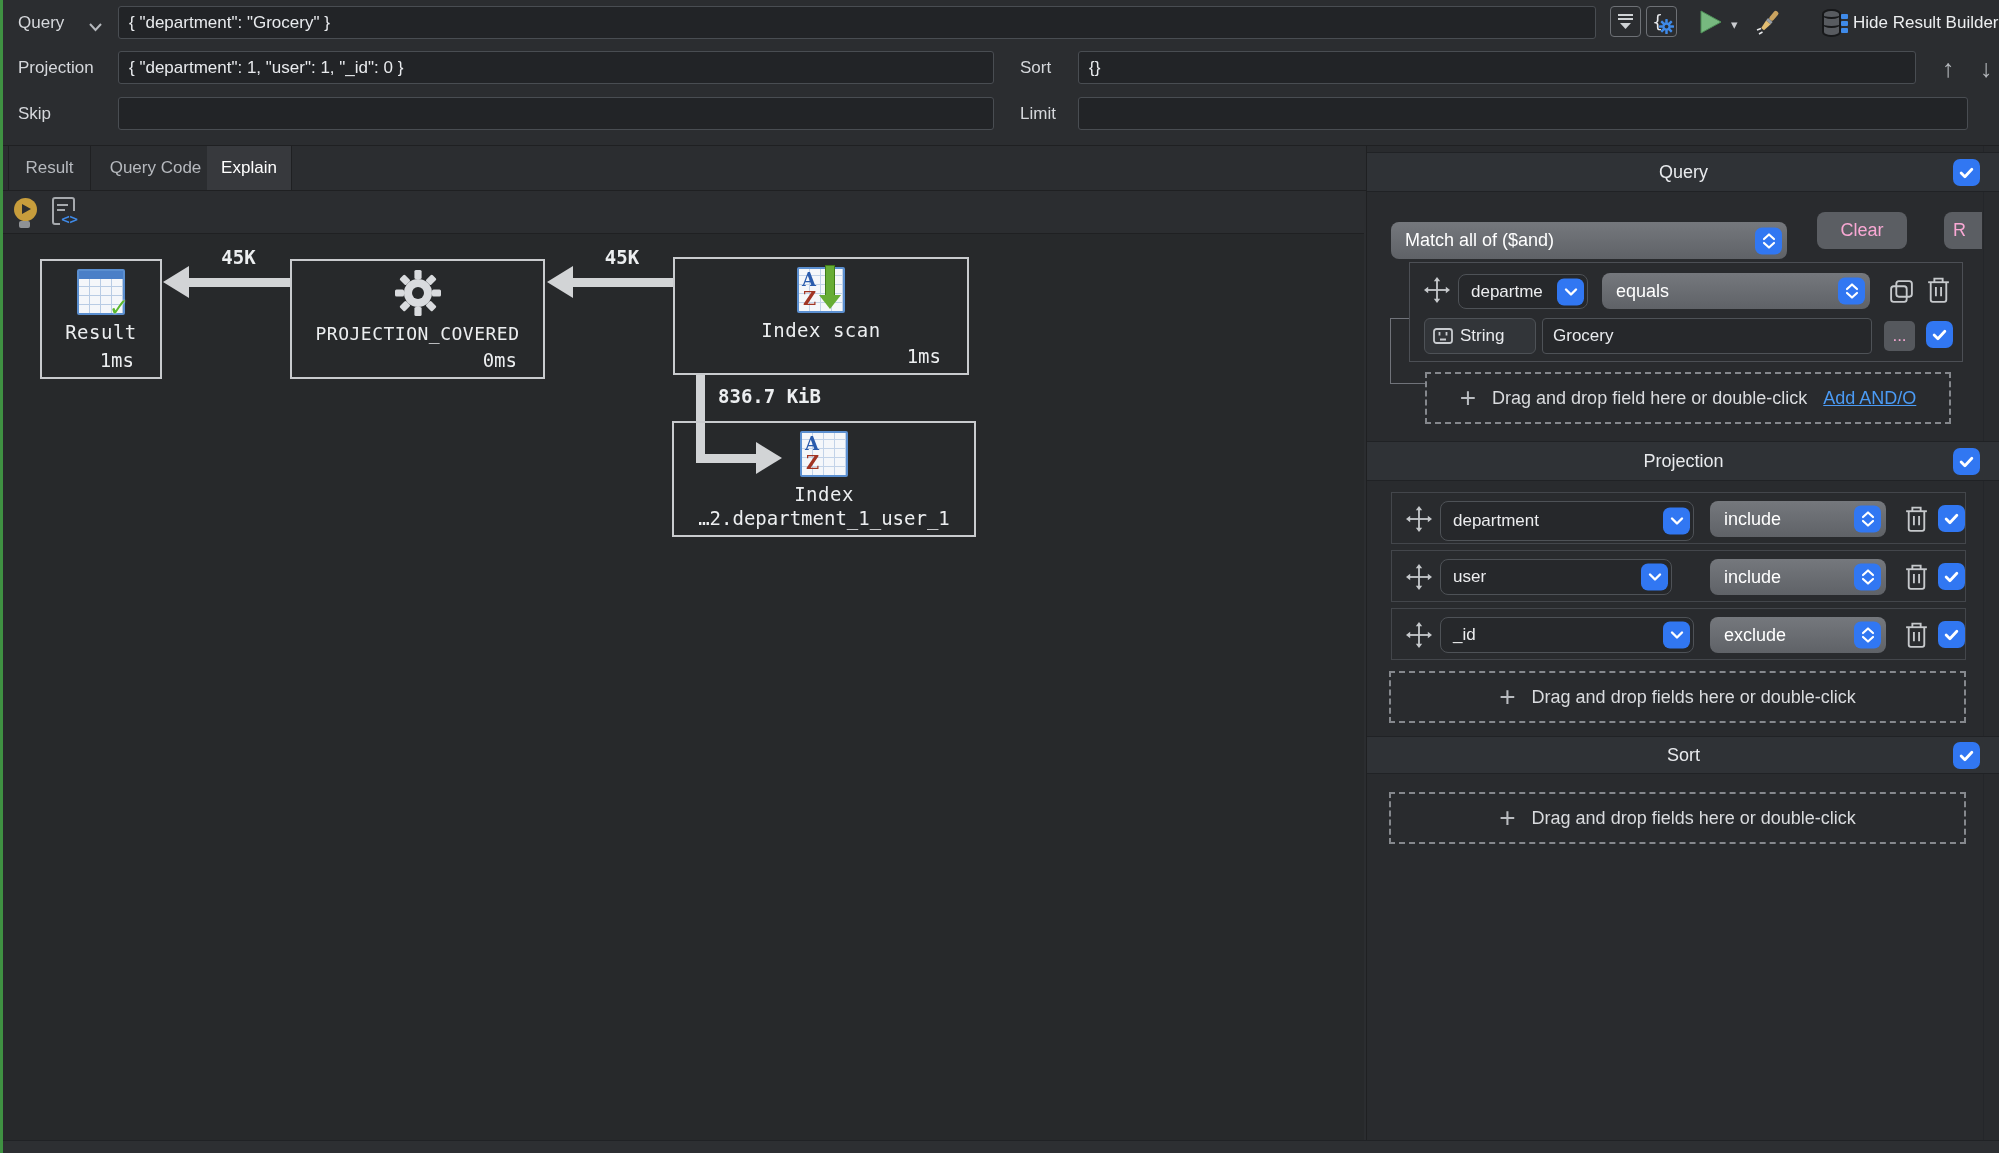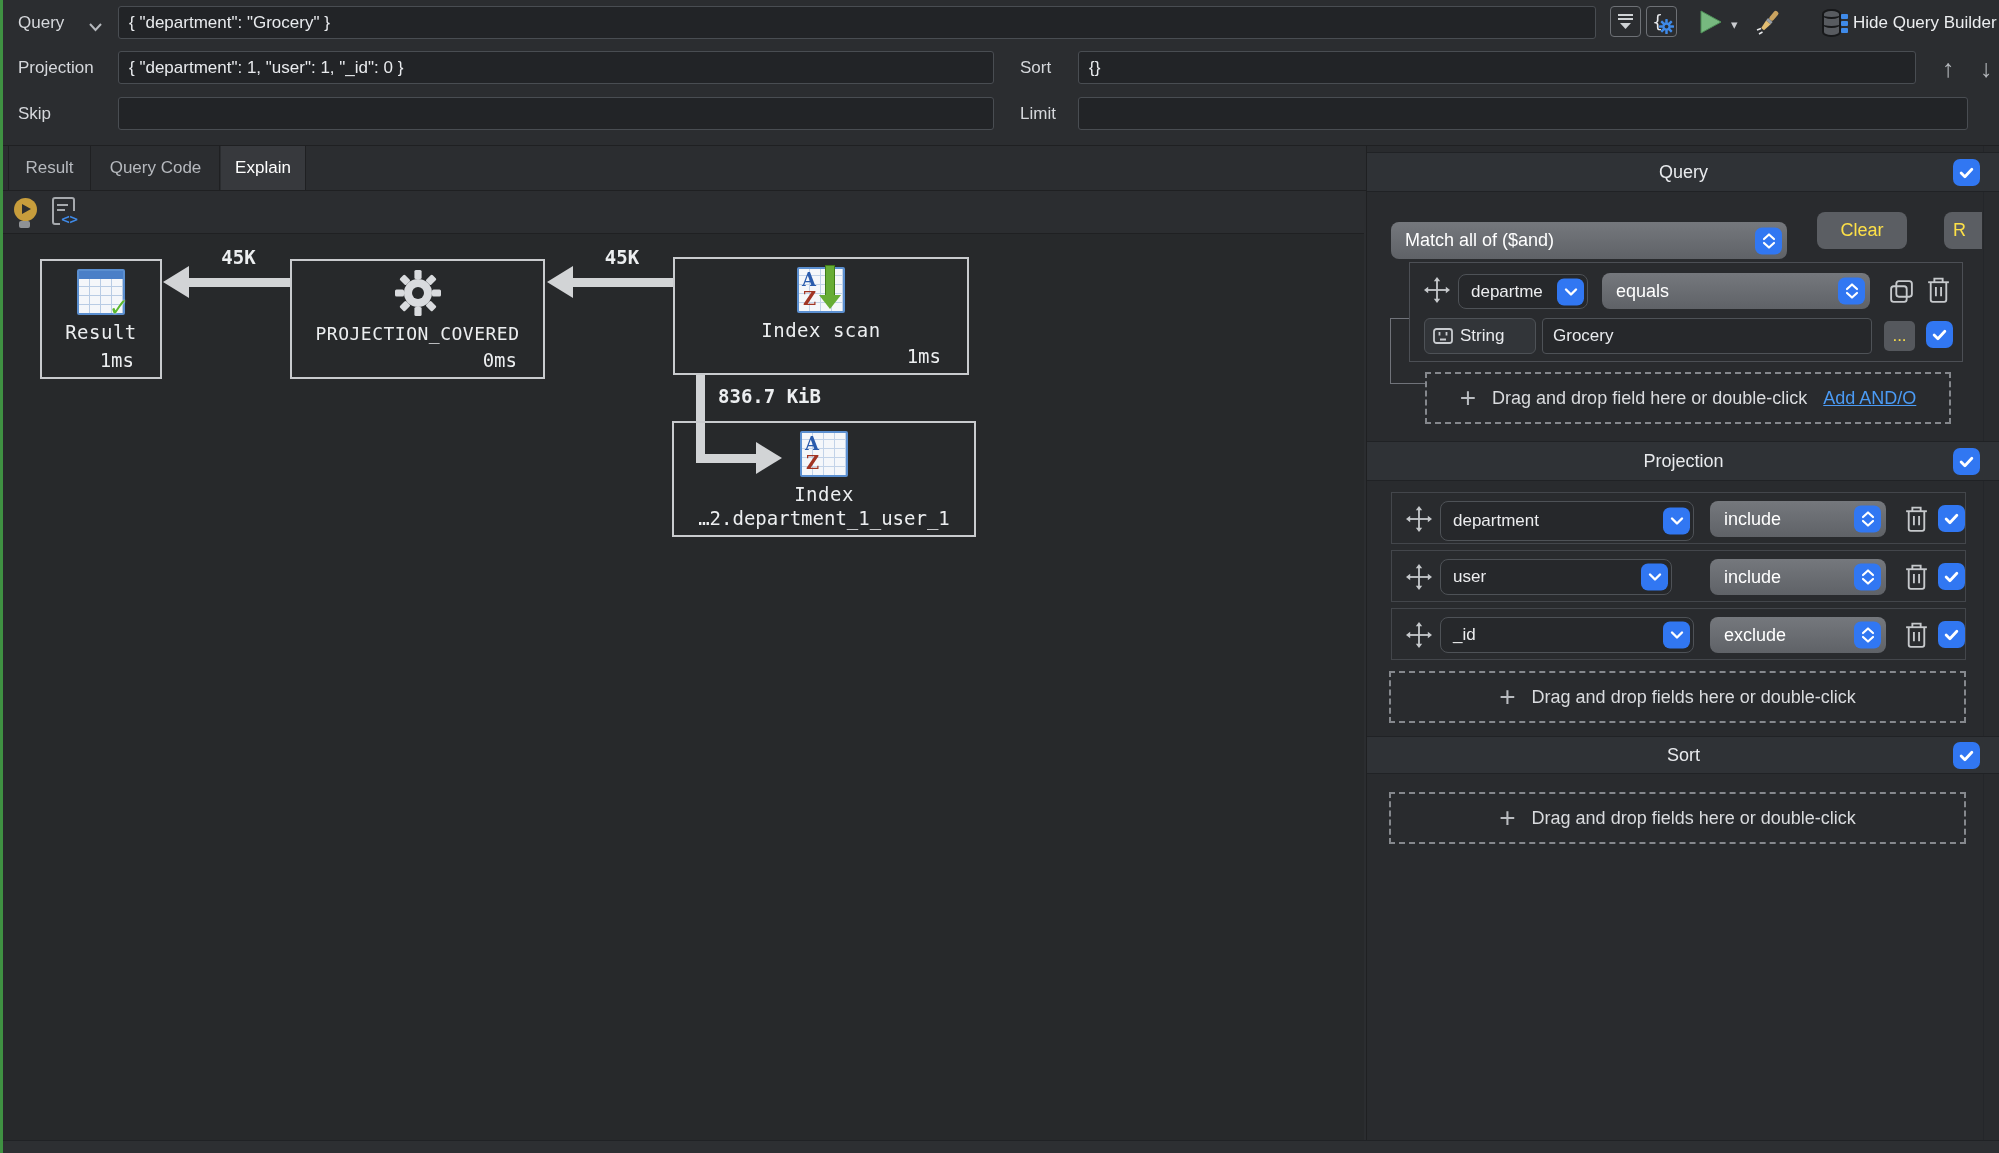"Hide Query Builder" span { text: Query -> Result }
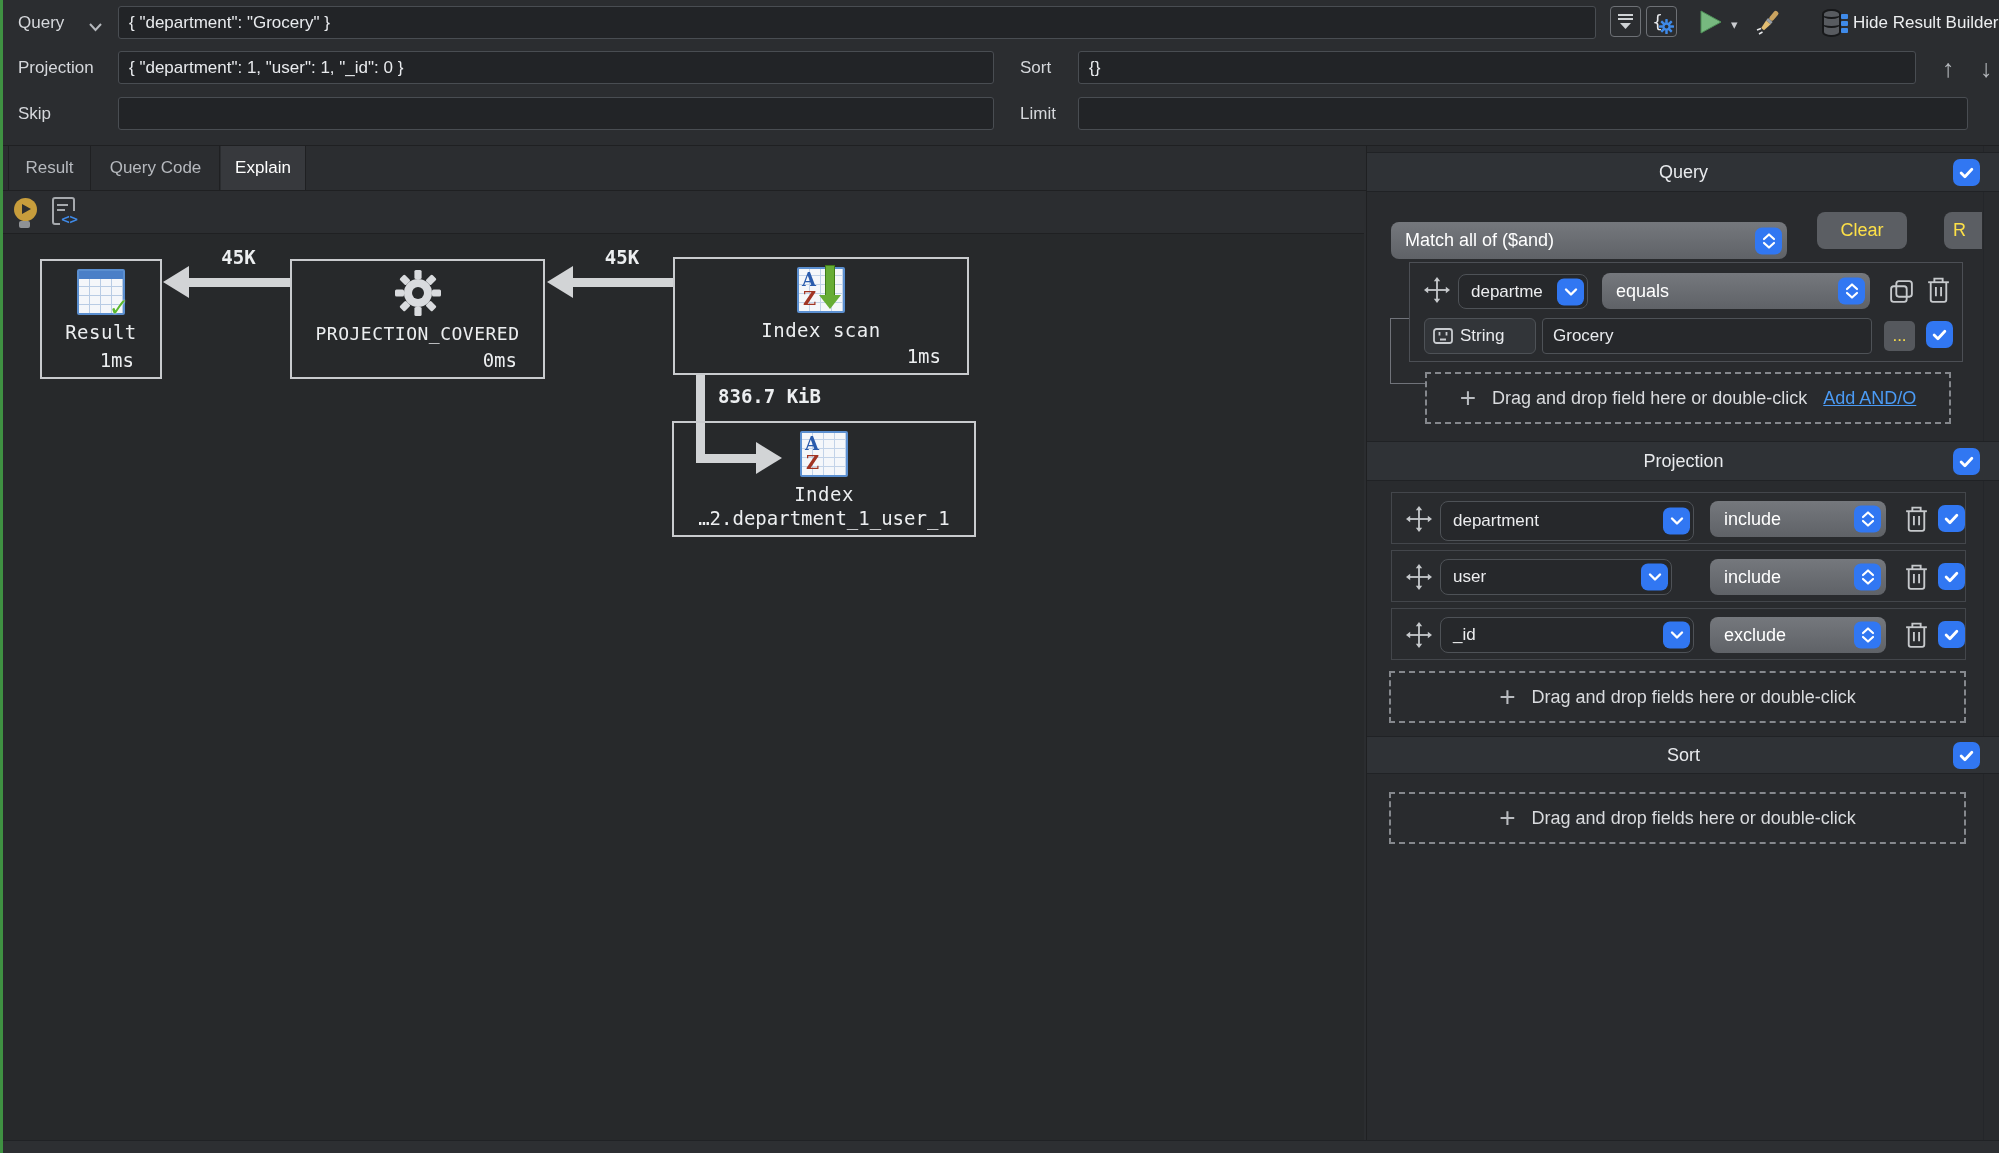"Explain" div.tab { left: 221px -> 207px }
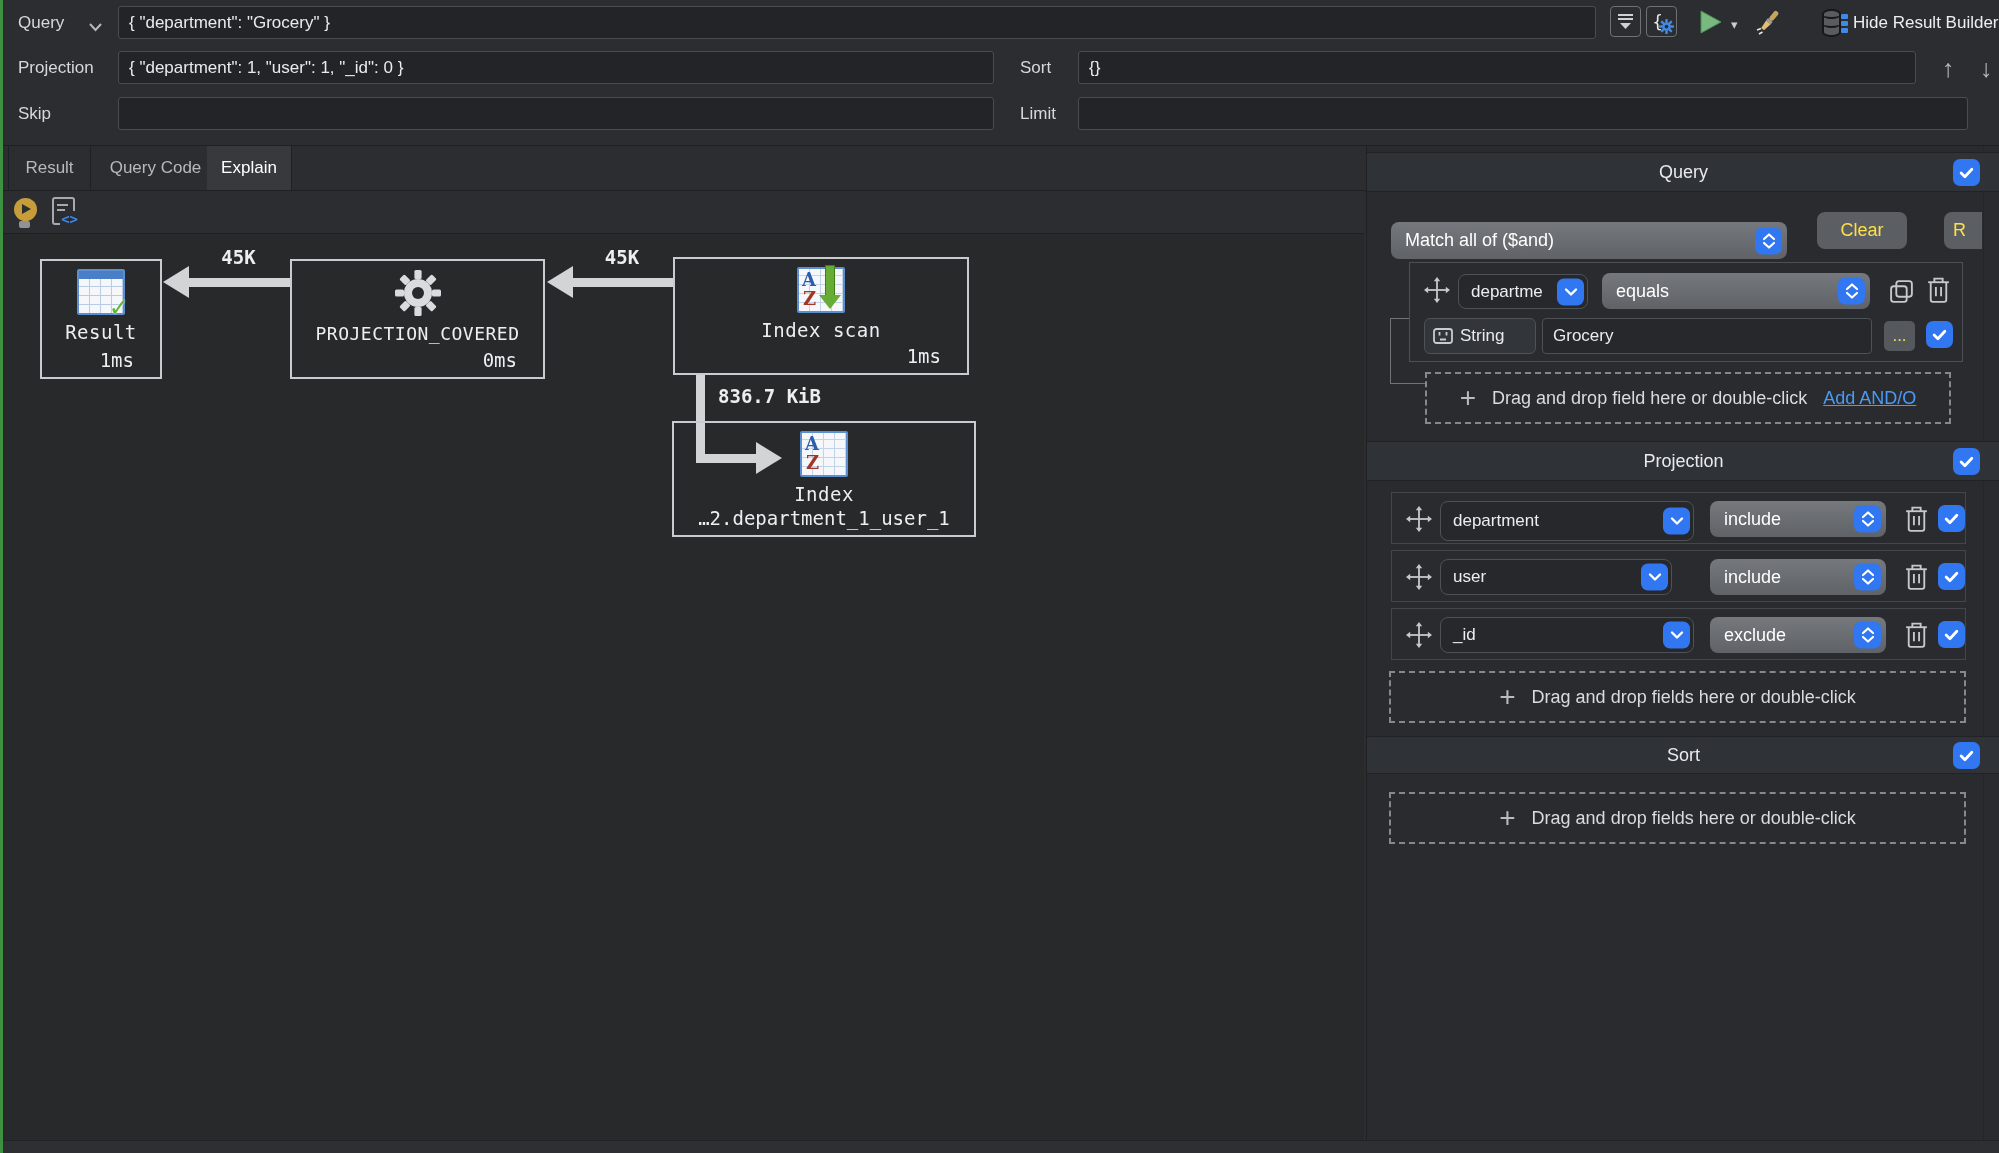"Clear" .btn { color: #fde047 -> #f9a8d4 }
